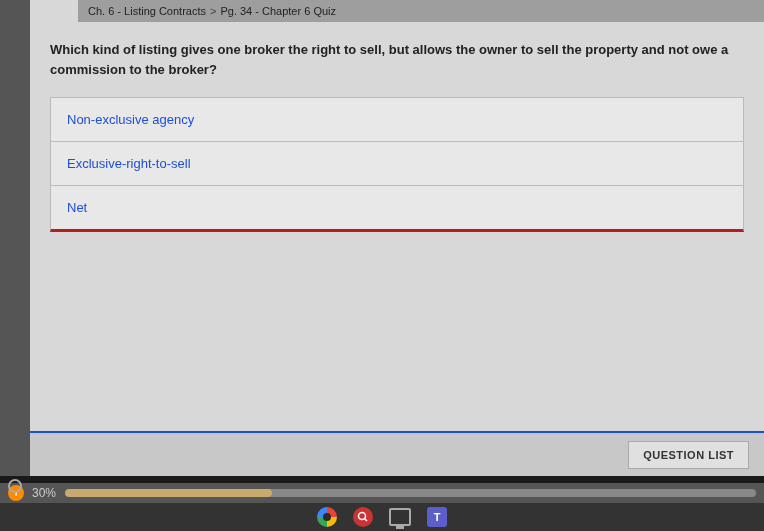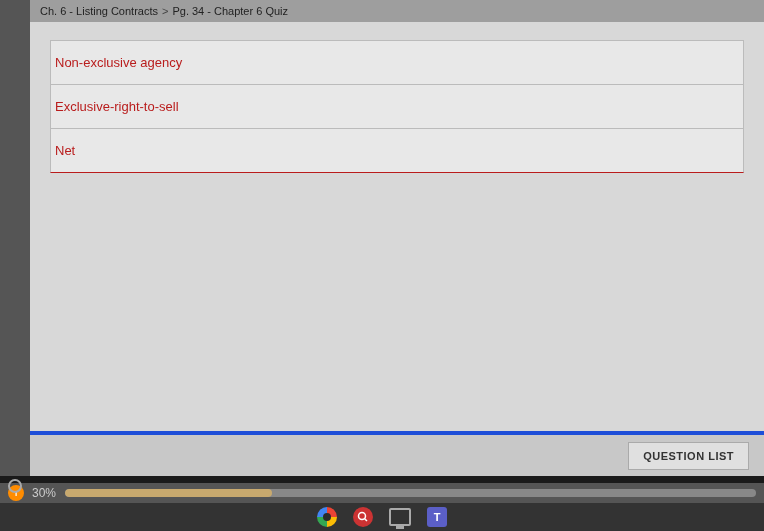"Ch. 6 - Listing Contracts" .breadcrumb-bar { margin-left: none -> 48px }
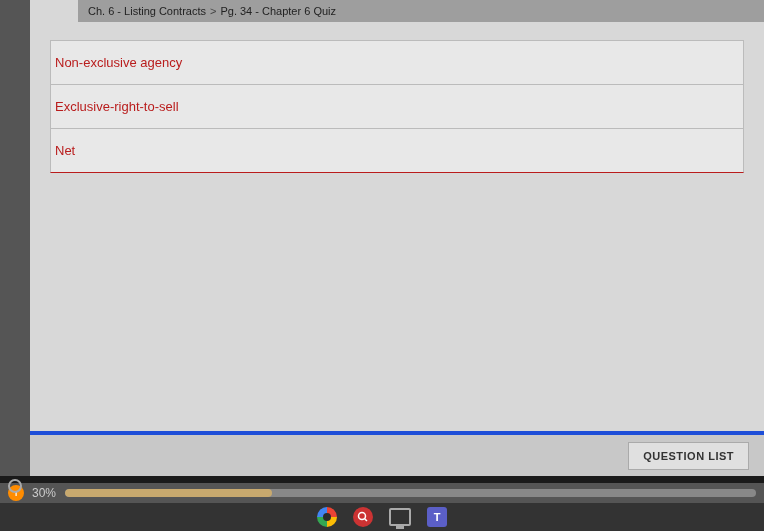"Which kind of listing gives" div.question-text { html: none -> <div>Which kind of listing gives one broker the right to sell, but allows the owner to sell the property and not owe a commission to the broker?</div> }
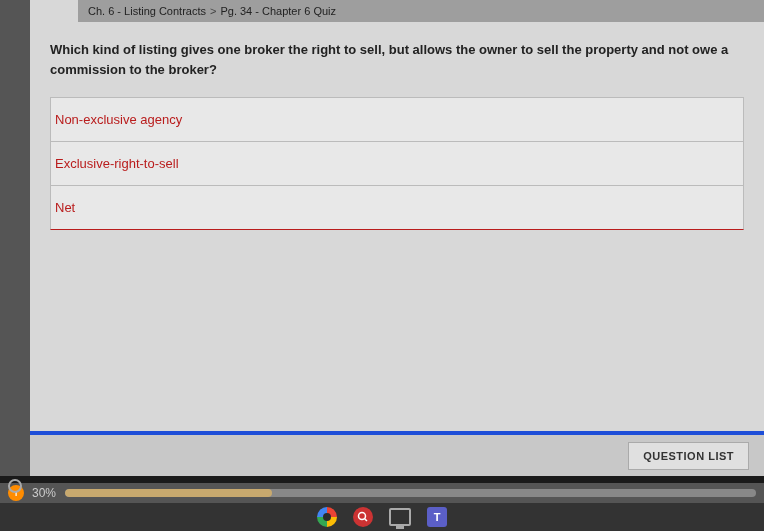"Non-exclusive agency" .answer-option { color: #b91c1c -> #1d4ed8; padding: 14px 4px -> 14px 16px }
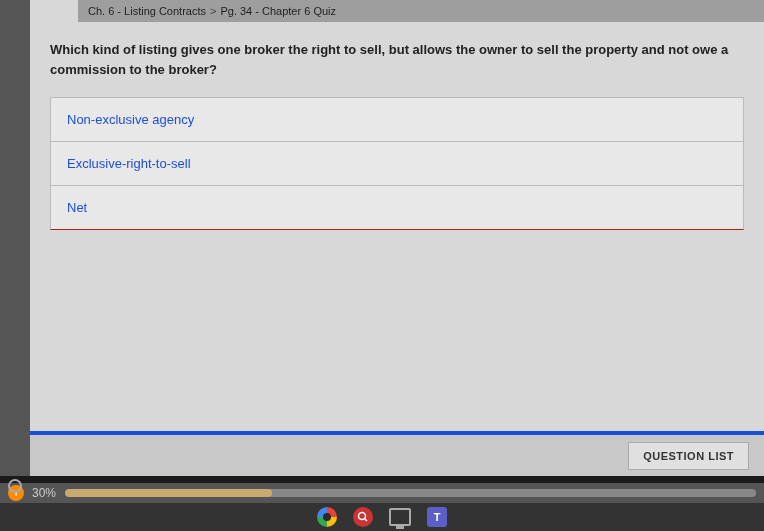"Net" .answer-option:last-of-type { border-bottom: 1px solid #b91c1c -> 3px solid #b91c1c }
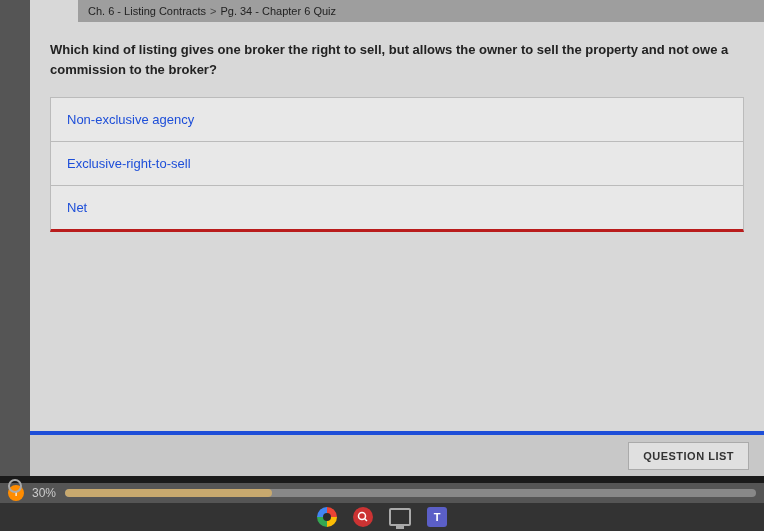"QUESTION LIST" .bottom-bar { border-top: 4px solid #1d4ed8 -> 2px solid #1d4ed8 }
